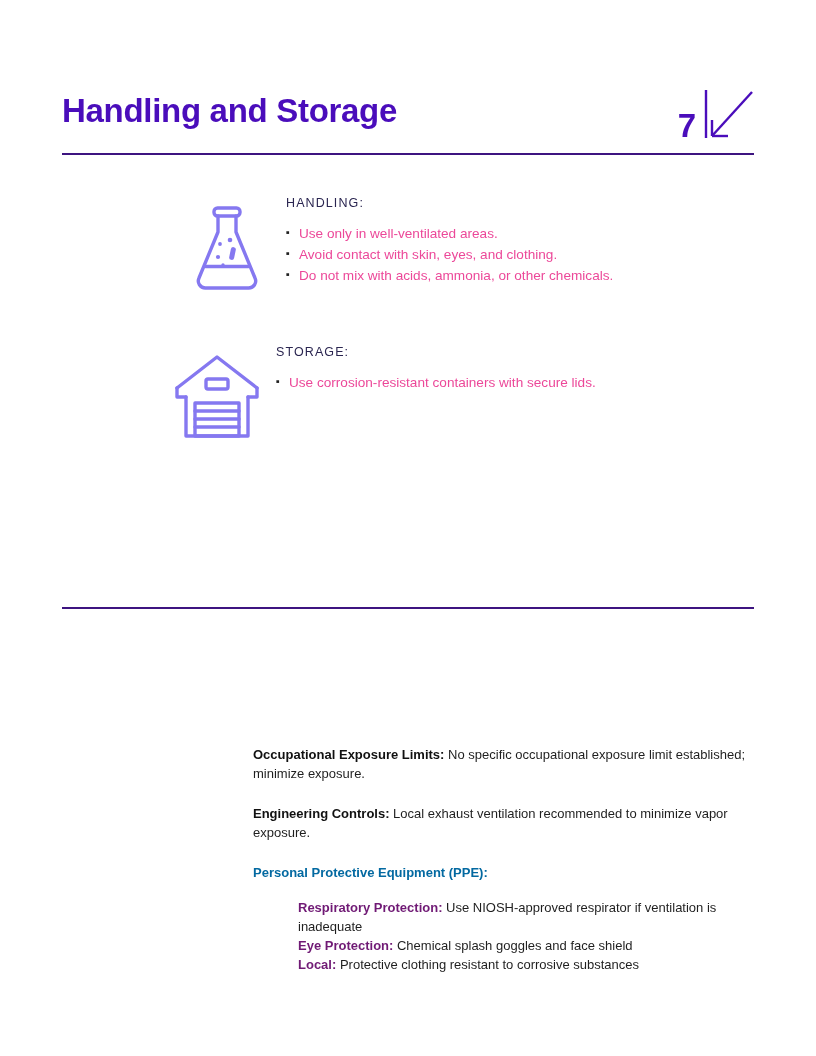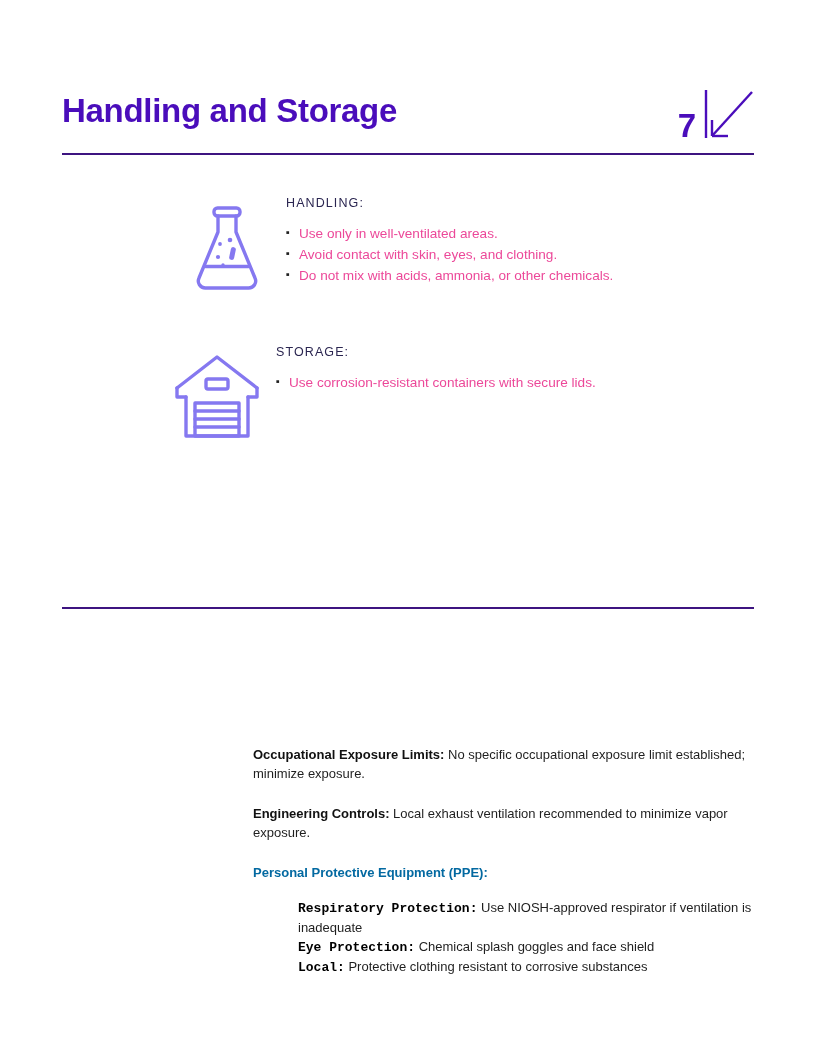"Respiratory Protection:" .ppe-list li b { color: #000000 -> #701a75; font-family: Liberation Mono, monospace -> none }
